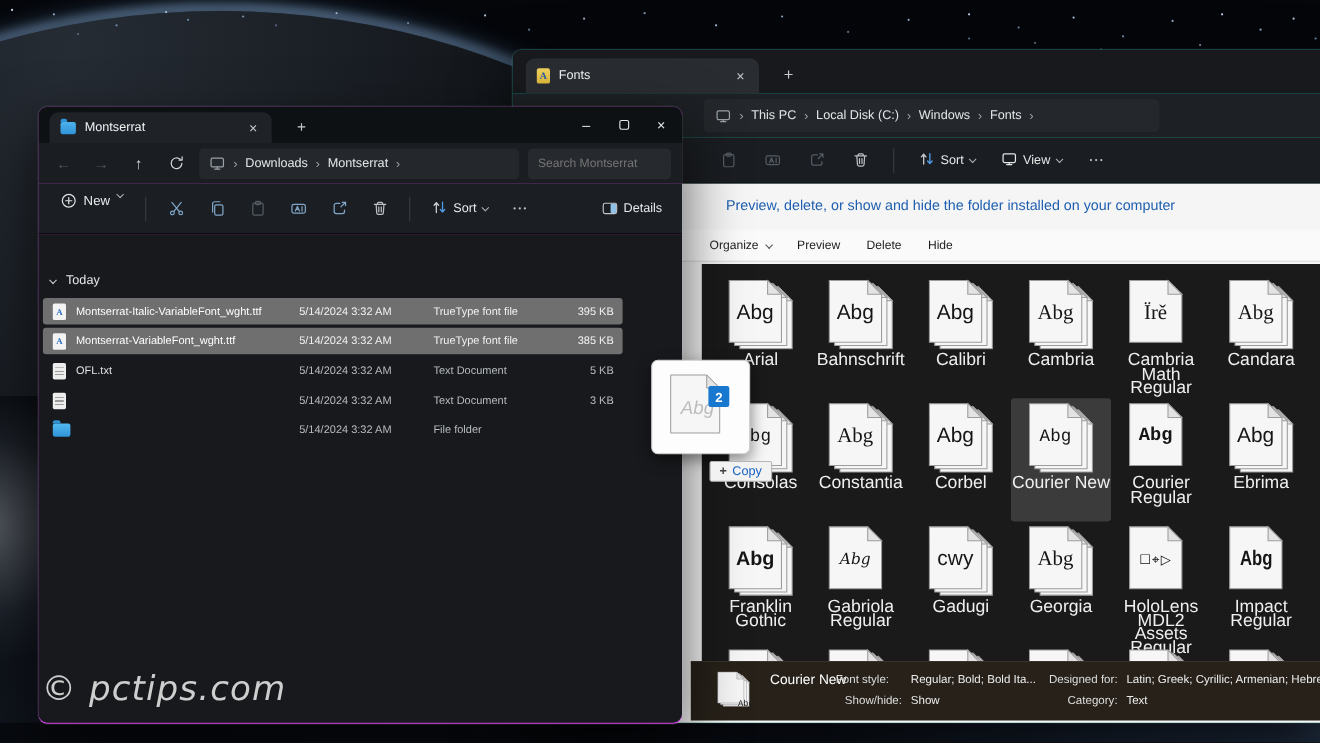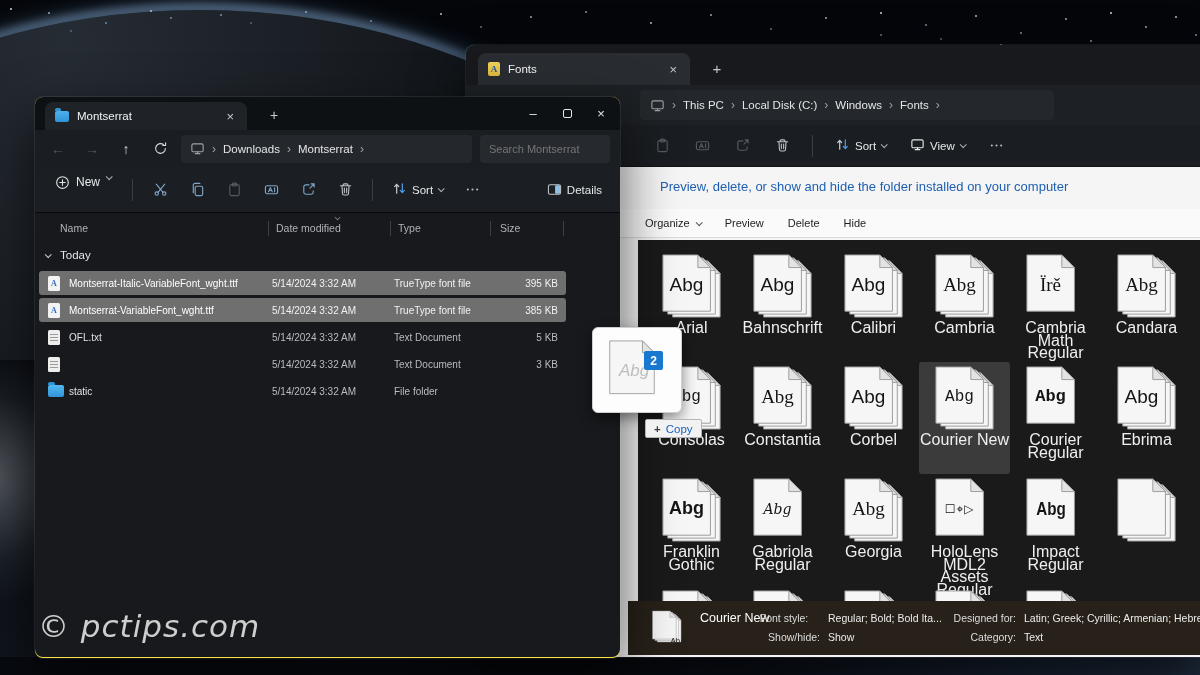"Montserrat" #lw { background: #fde047 -> #d946ef }
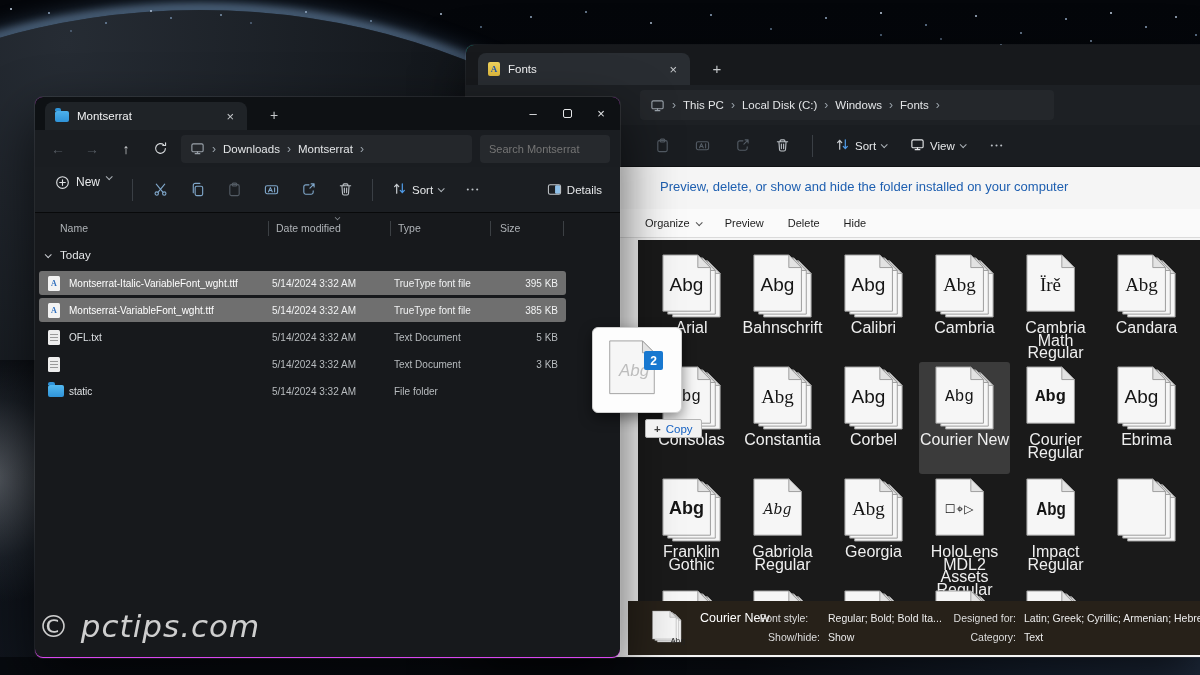"Name" div.colhdr { html: <div> <span></span> <span>Name</span> <span>Date modified</span> <span>Type</span> <span>Size</span> <span></span> <span></span> <span></span> <span></span> </div> -> none }
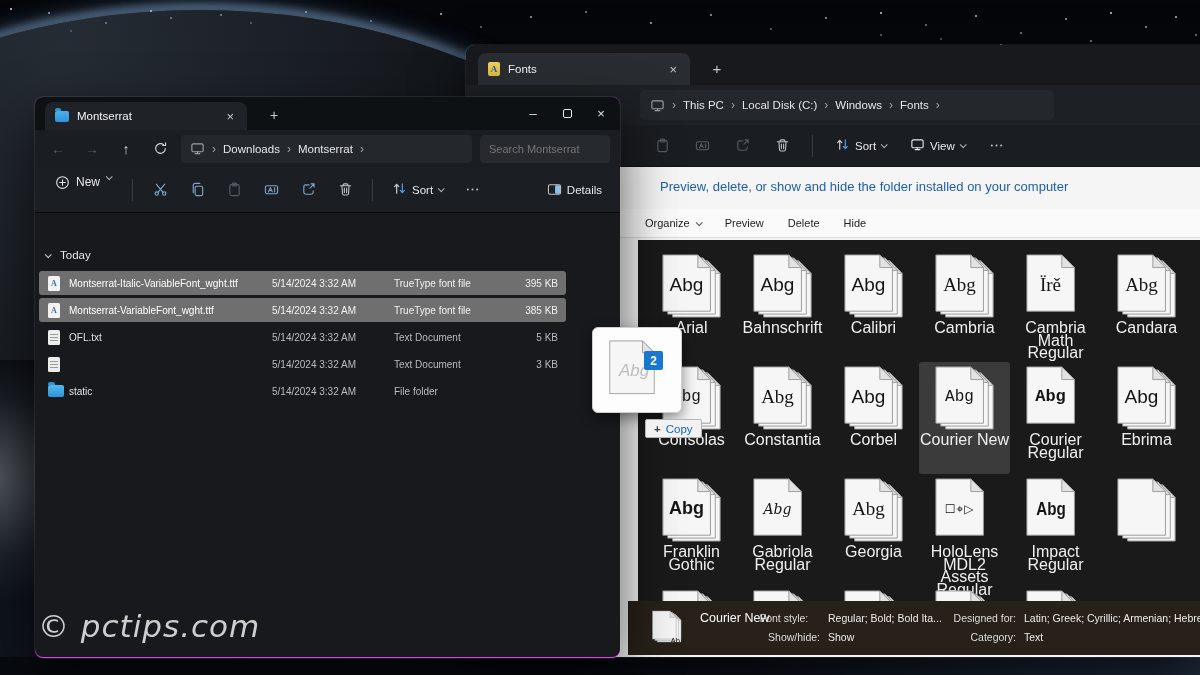"static" span.cell { html: <span>static</span> -> none }
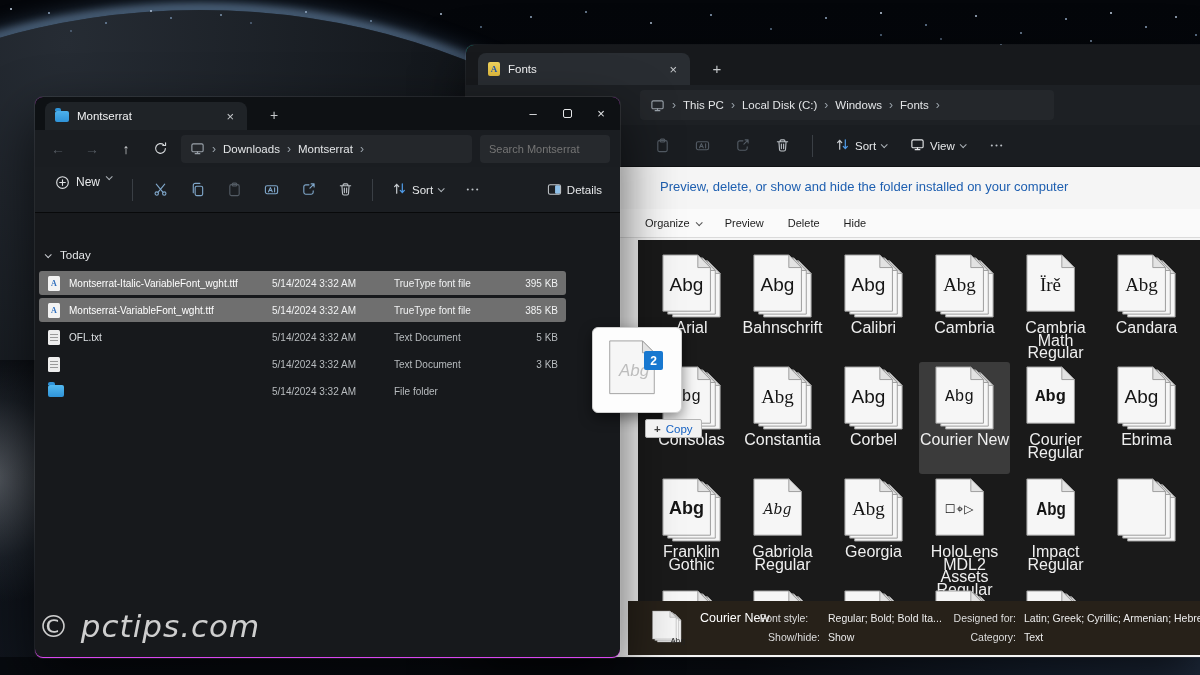"cwy" div.tile { html: none -> <div> <span> <svg> <g> <path></path> <path></path> </g> <g> <path></path> <path></path> </g> <g> <path></path> <path></path> </g> </svg> <span>cwy</span> </span> <span>Gadugi</span> </div> }
